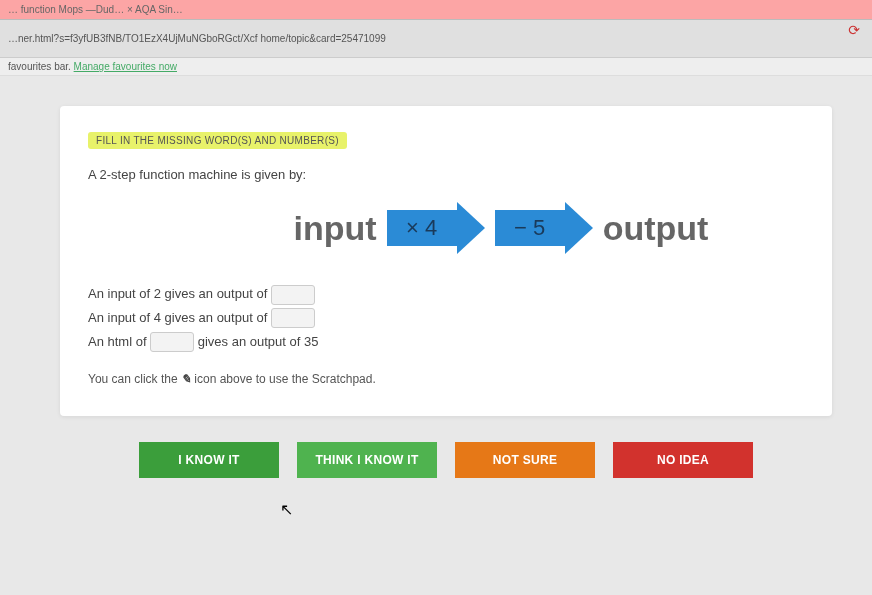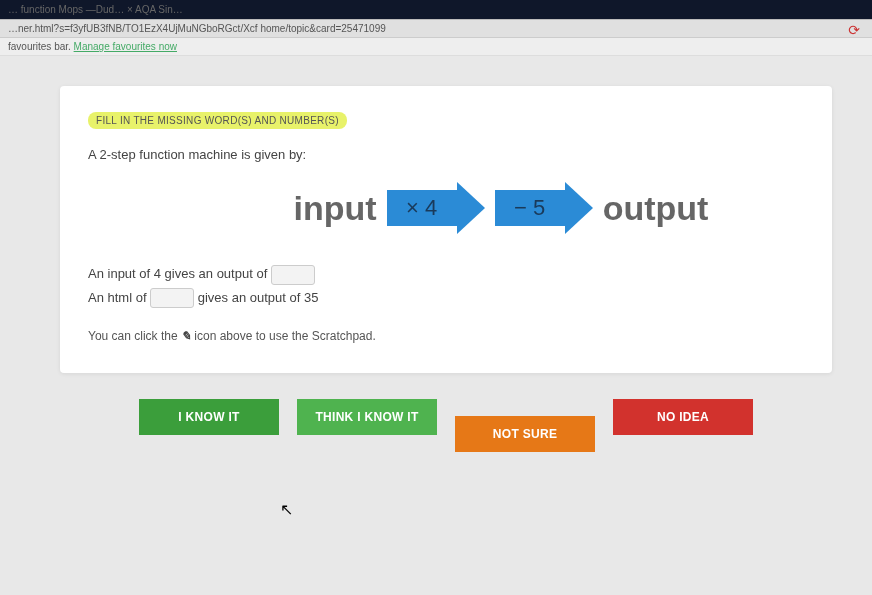"… function Mops —Dud… ×" .browser-bar { background: #0f172a -> #fca5a5 }
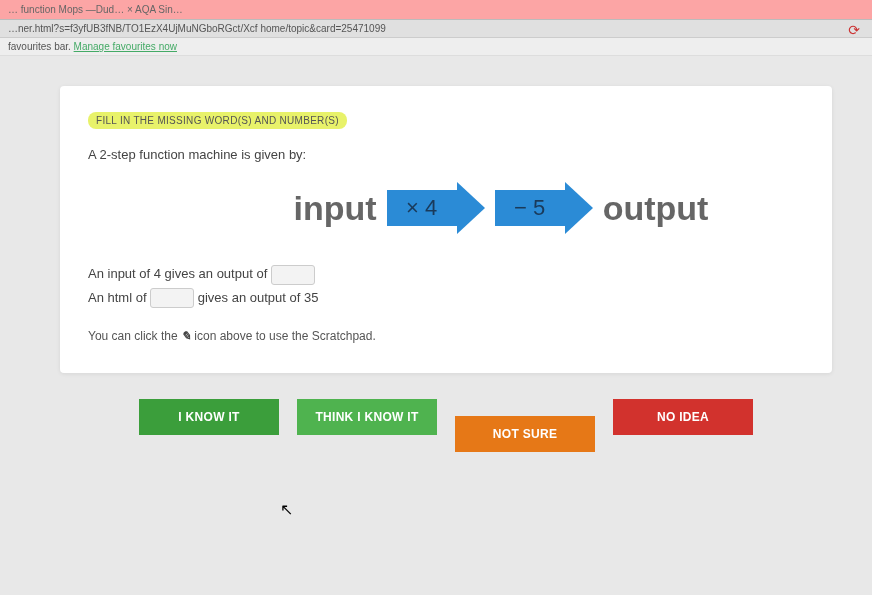"…ner.html?s=f3yfUB3fNB/TO1EzX4UjMuNGboRG" .url-bar { padding: 3px 8px -> 13px 8px }
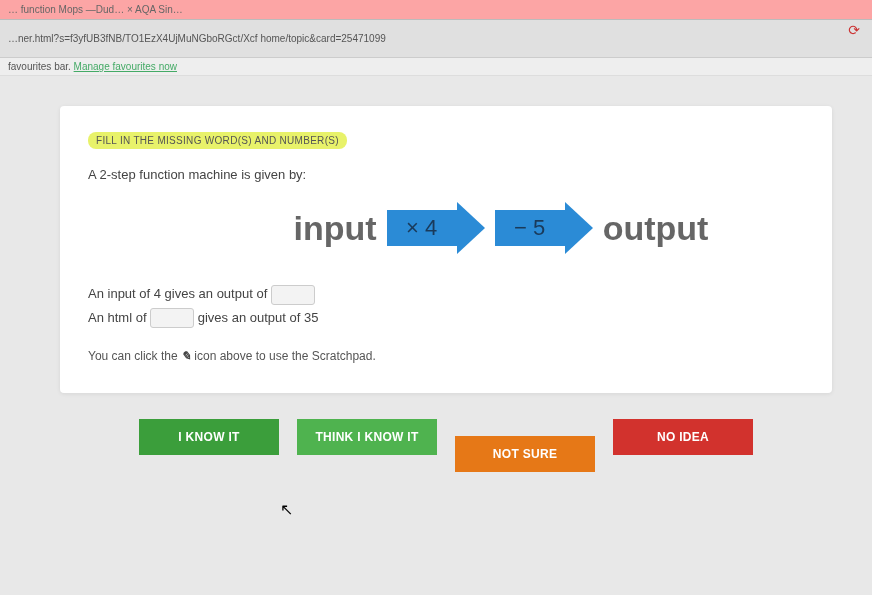"FILL IN THE MISSING WORD(S)" .instruction-tag { border-radius: 8px -> 3px }
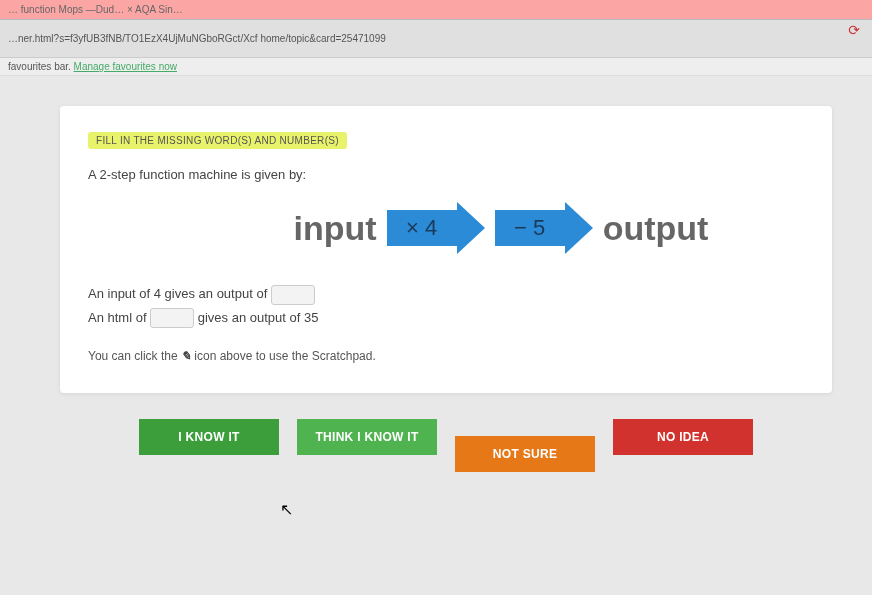"An input of 2 gives" div { html: none -> <div> <span>An input of 2 gives an output of </span><input> </div> }
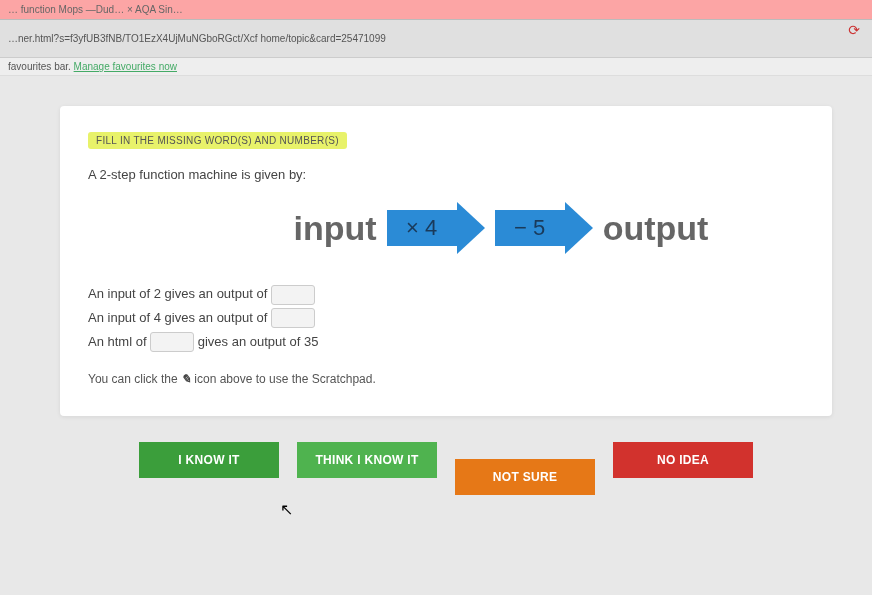"NOT SURE" .btn-orange { margin-top: 17px -> none }
